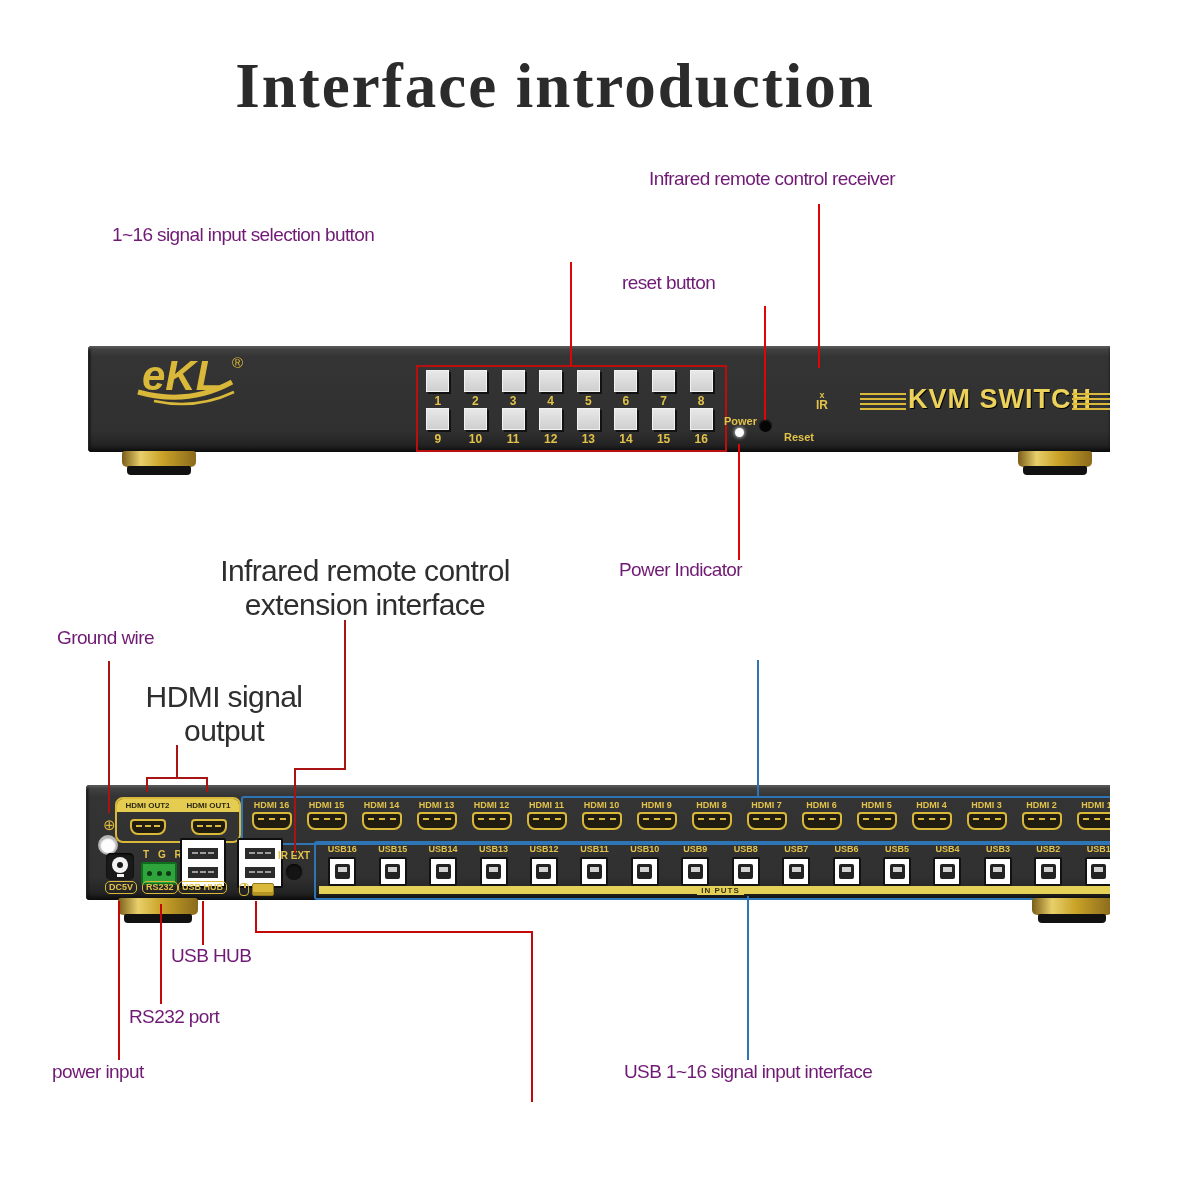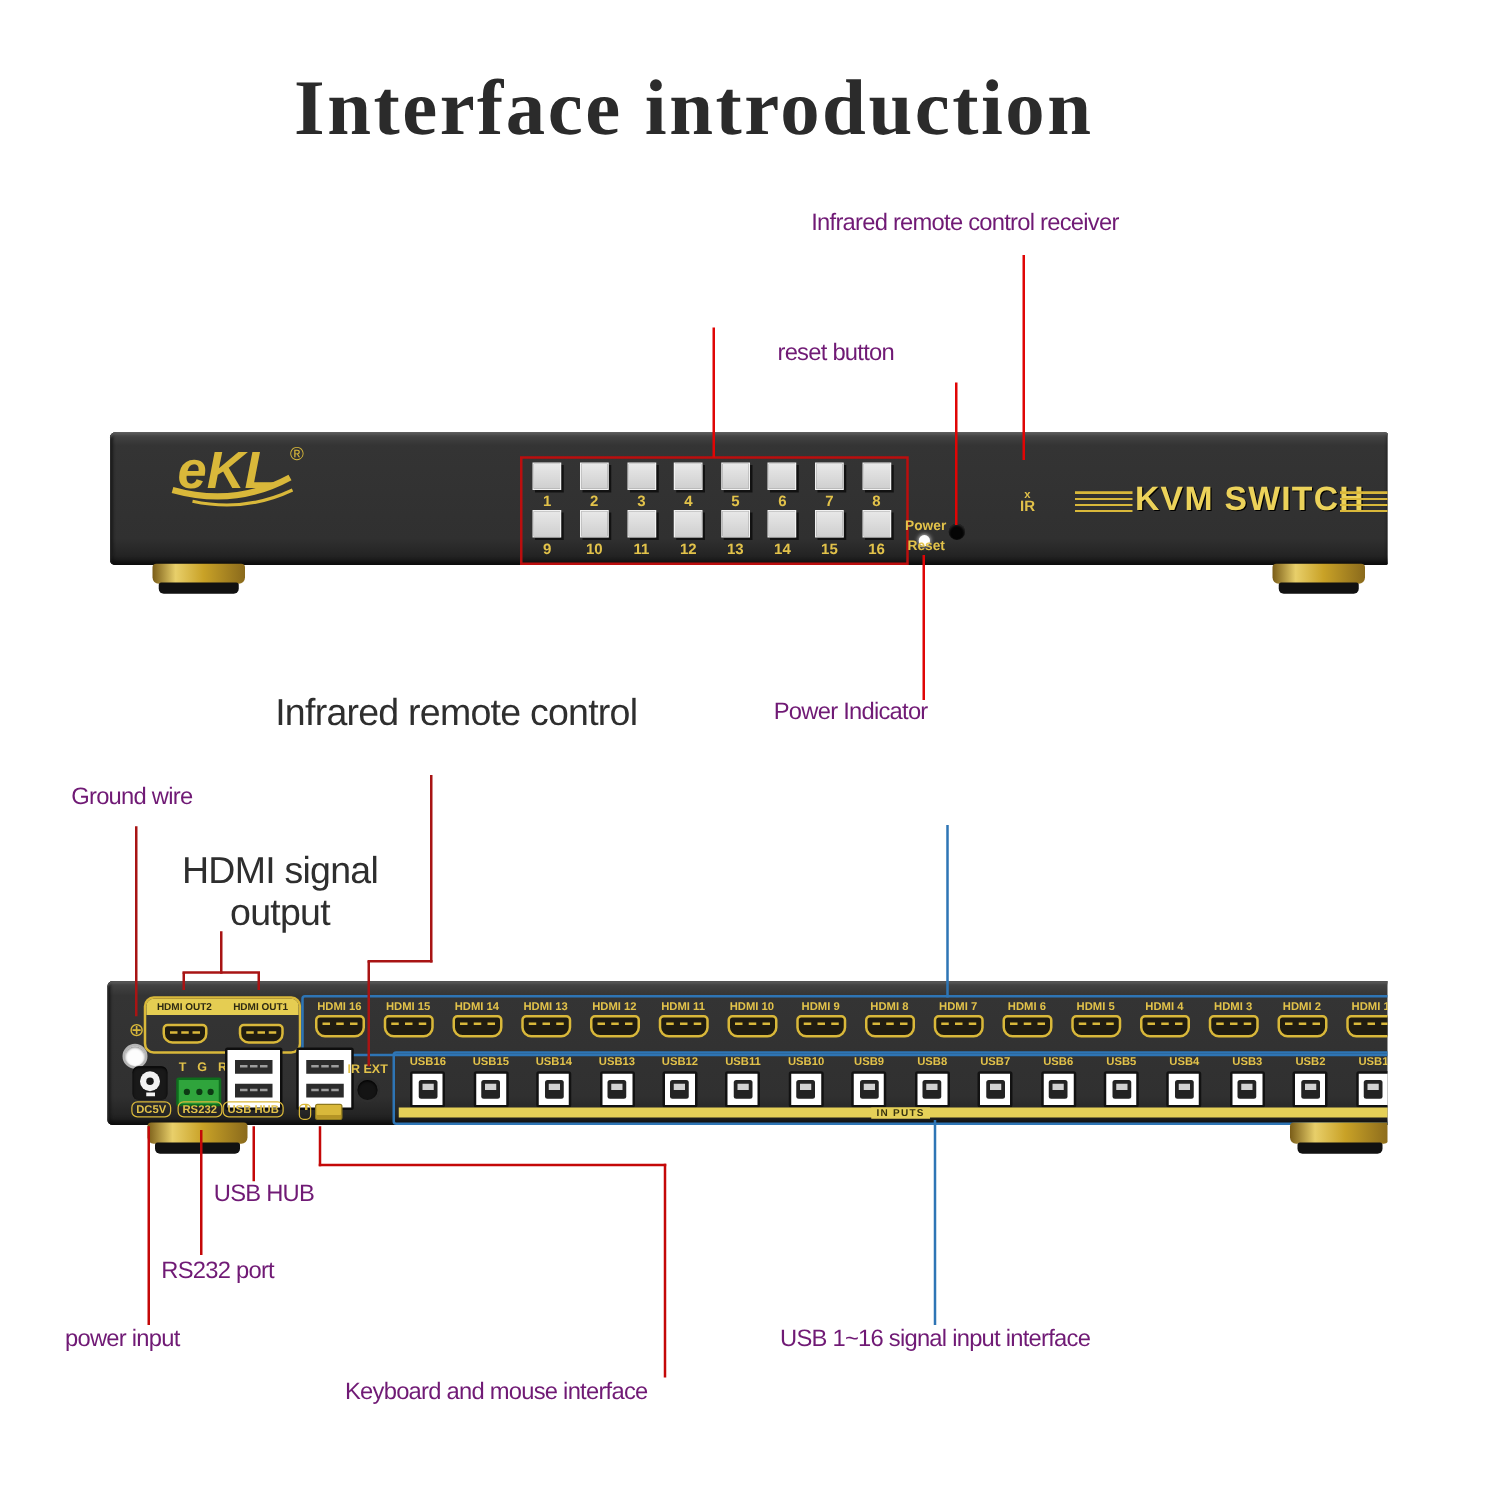"1~16 signal input selection button" div.lbl { html: none -> <div>1~16 signal input selection button</div> }
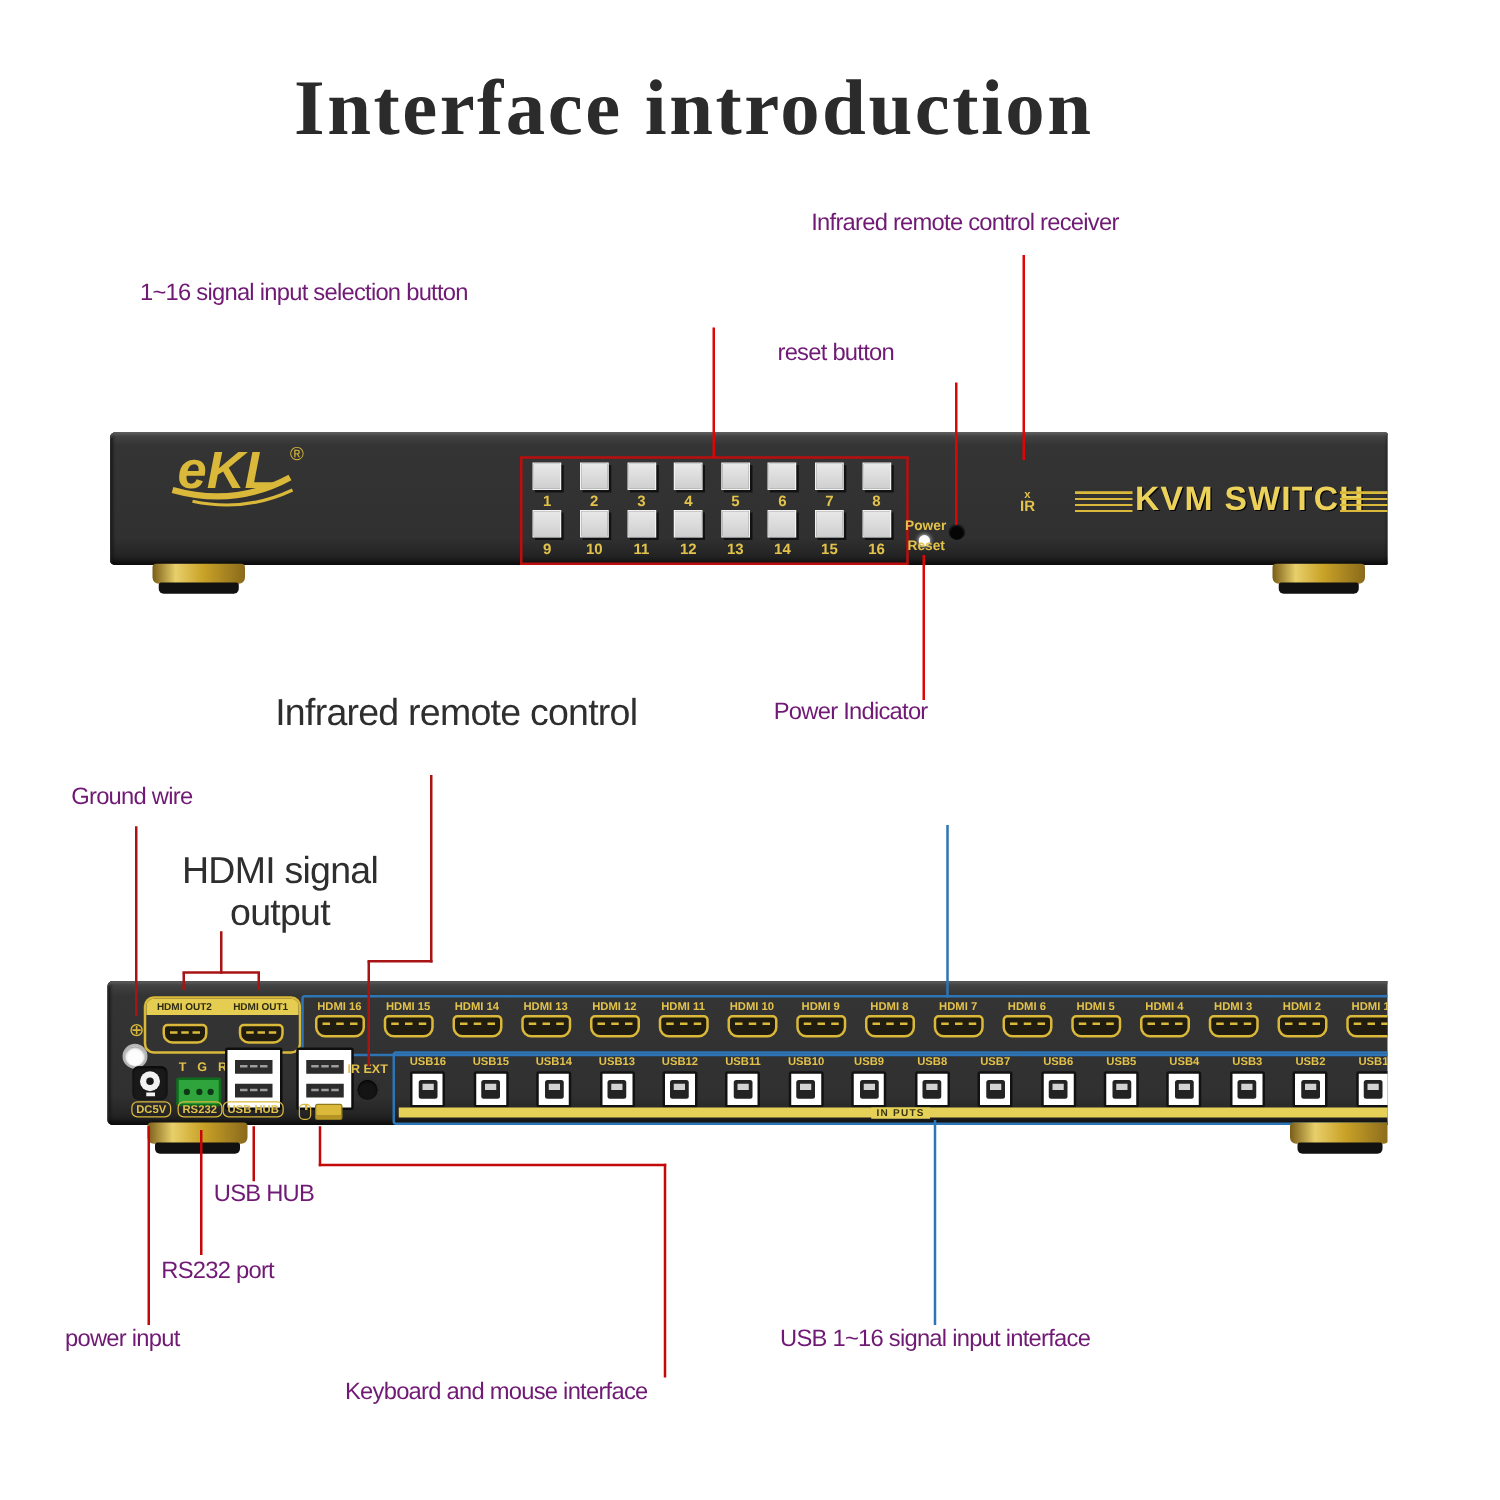"Reset" div.tinylbl { left: 638px -> 696px }
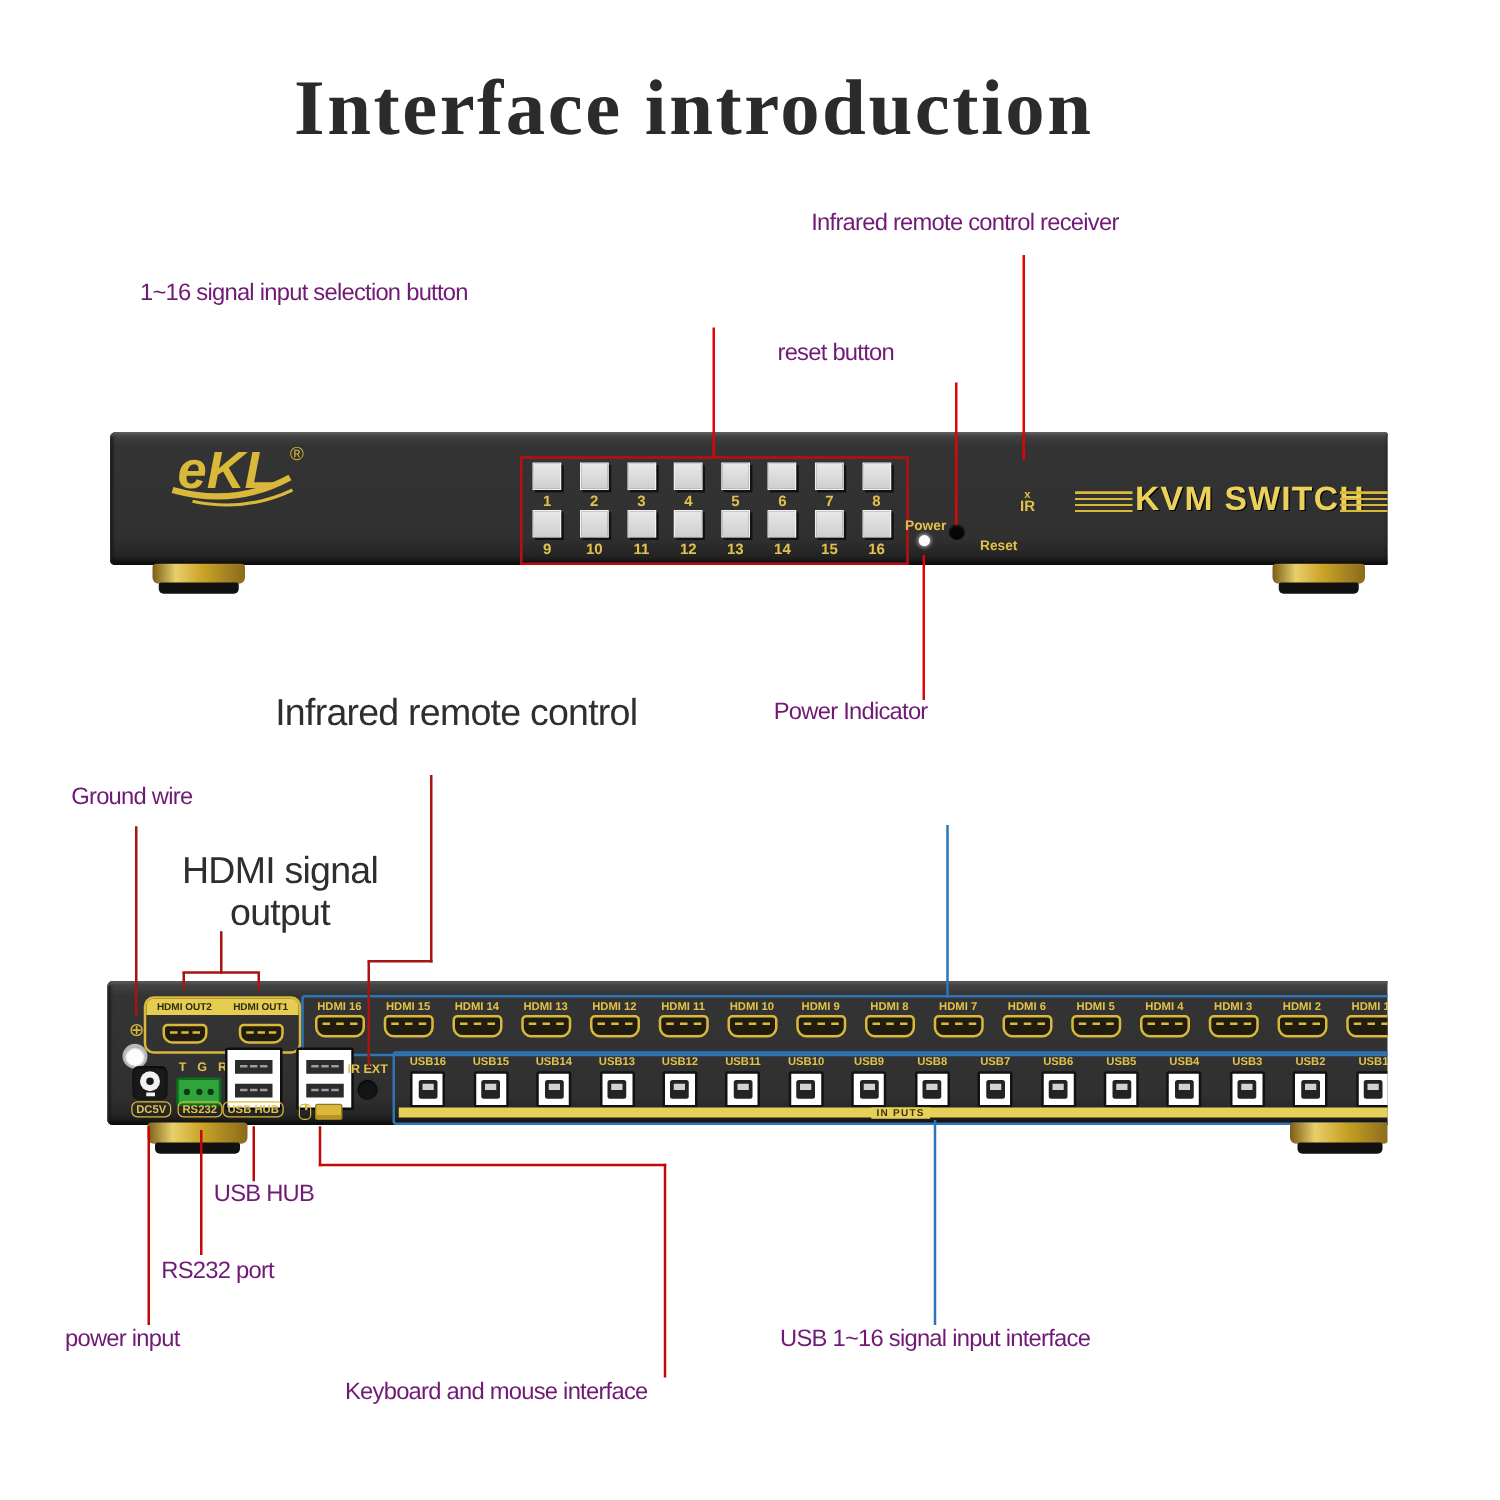"extension interface" span { html: none -> <span>extension interface</span> }
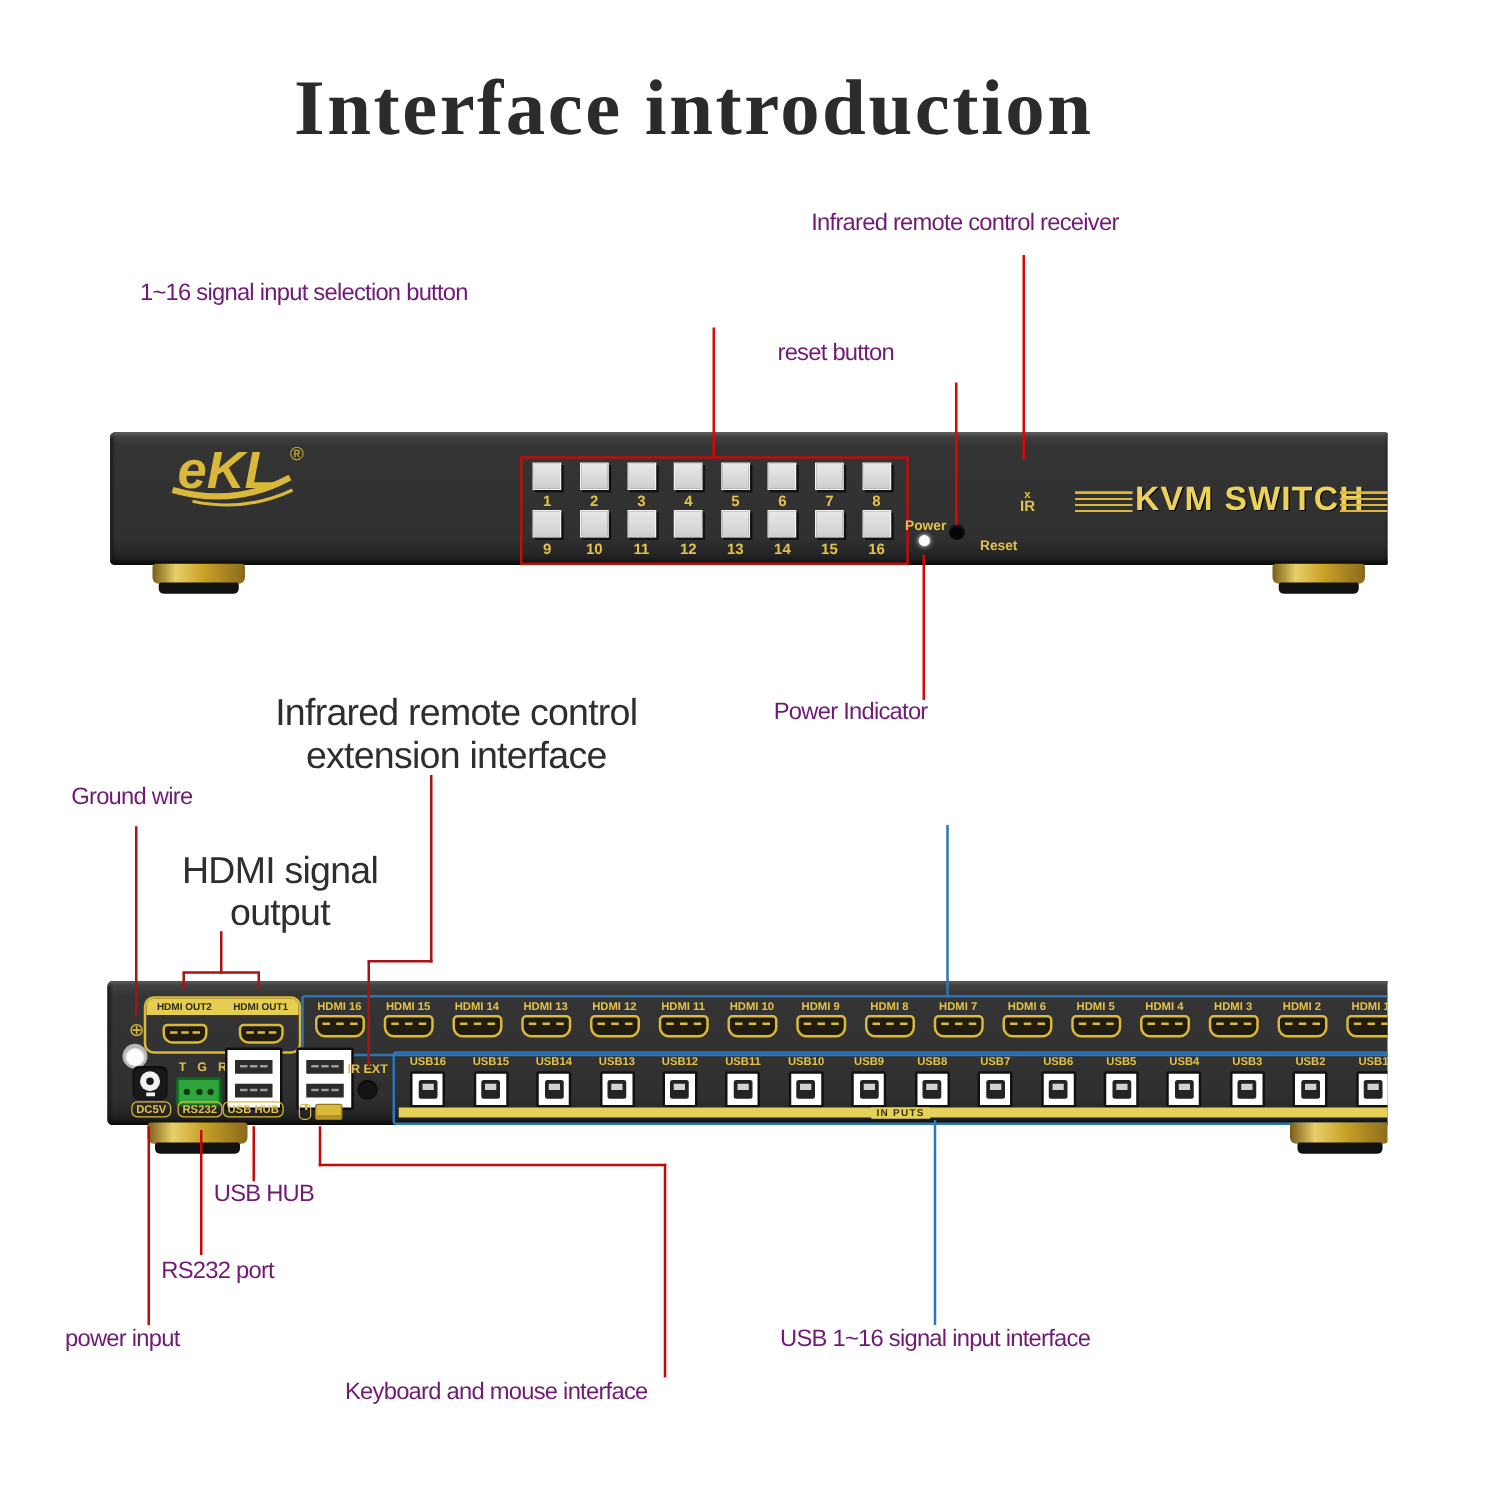"Keyboard and mouse interface" div.lbl { html: <div>Keyboard and mouse interface</div> -> none }
